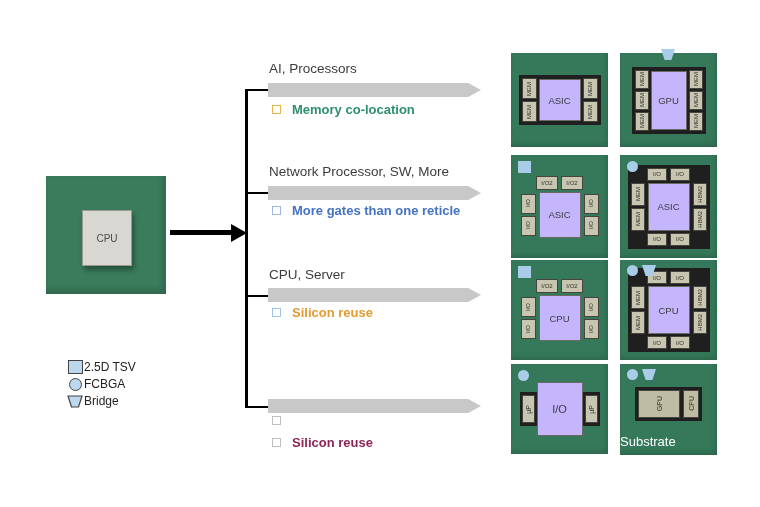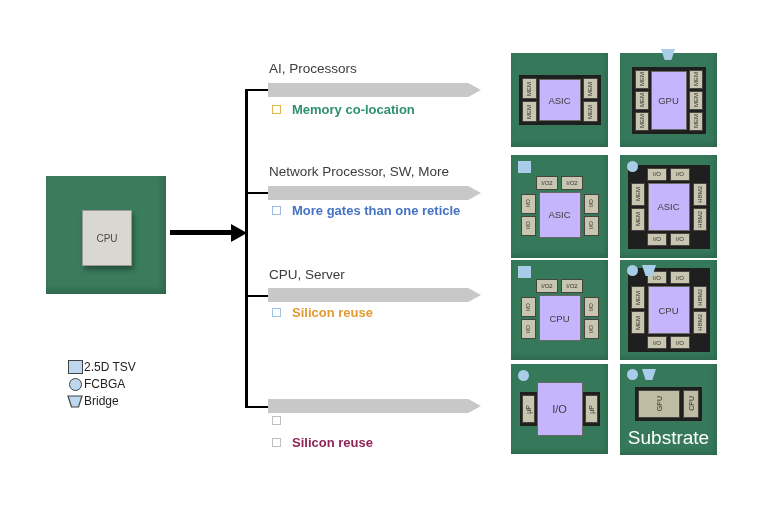"Substrate" .substrate-cap { font-size: 19px -> 13px; text-align: center -> left }
